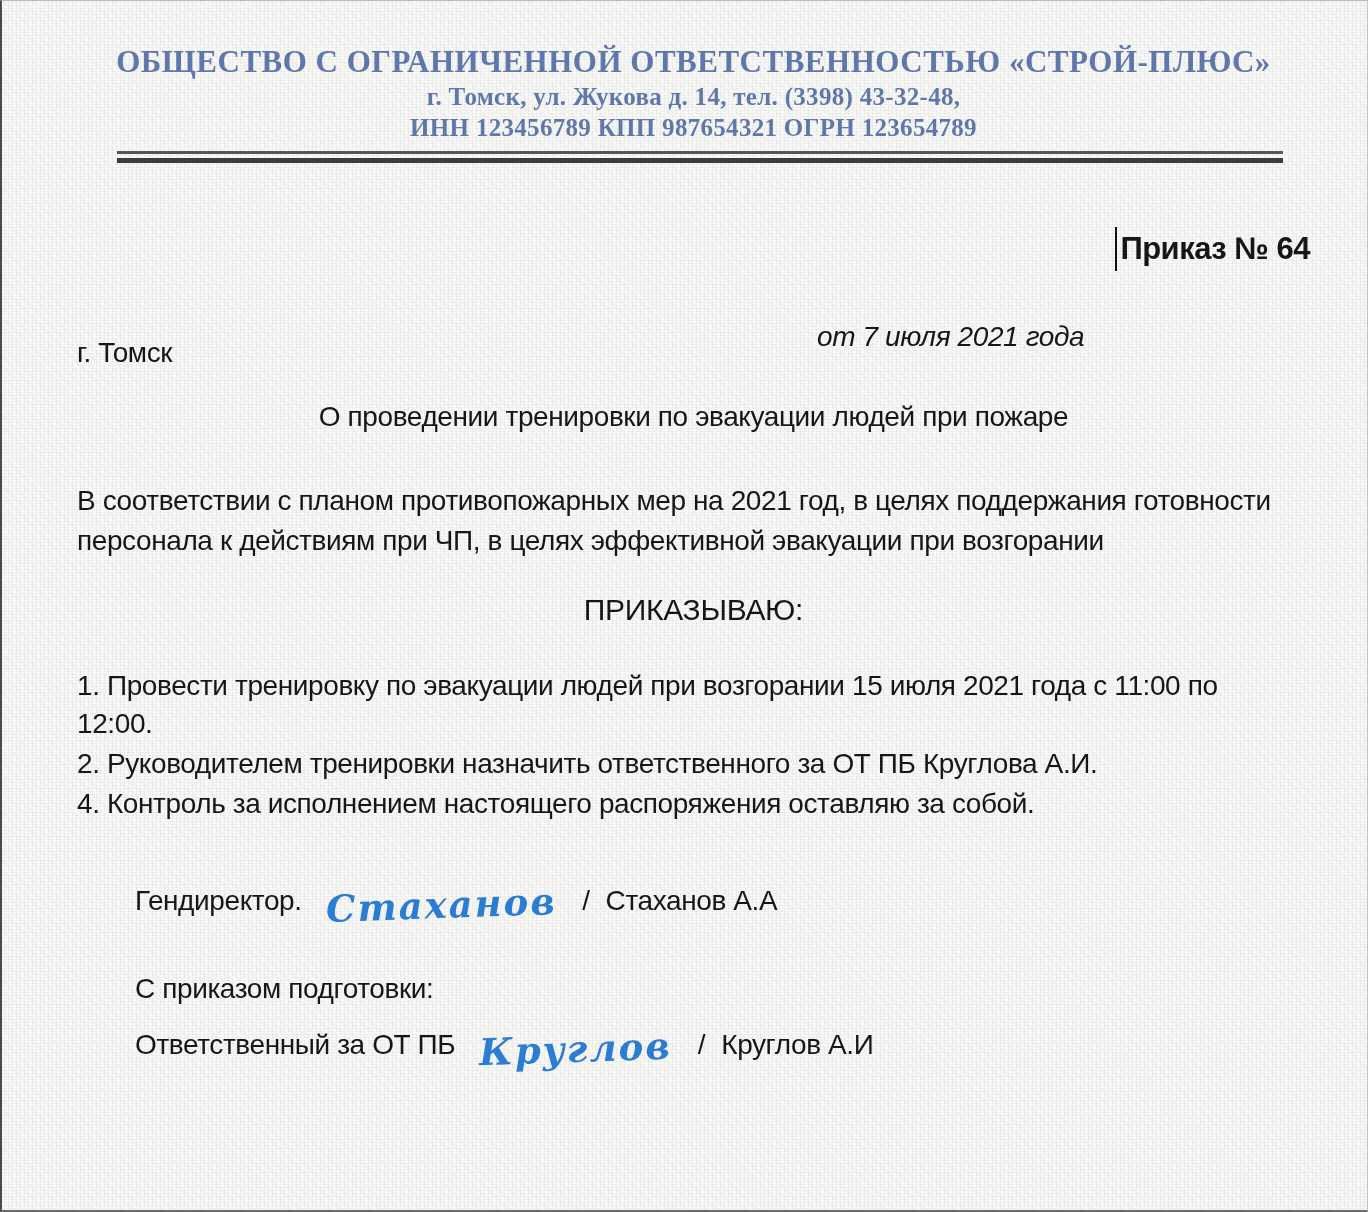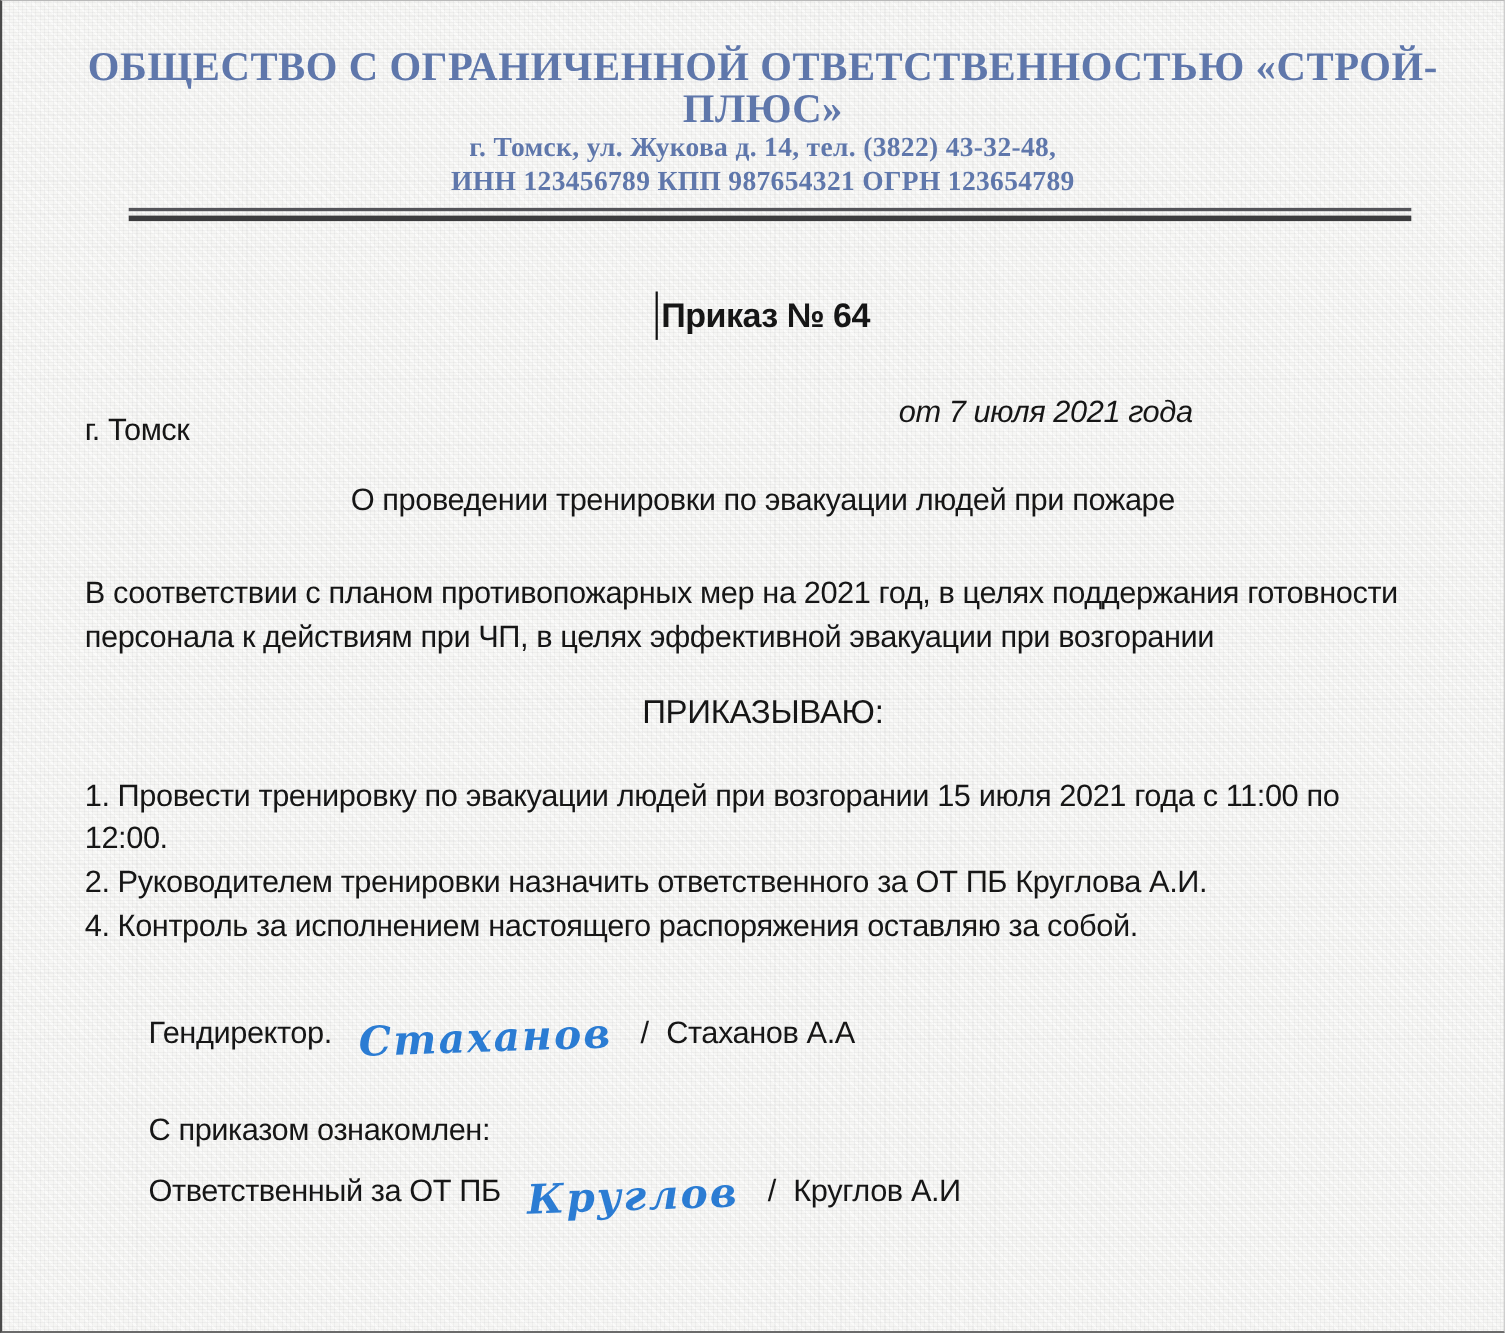"ОБЩЕСТВО С ОГРАНИЧЕННОЙ ОТВЕТСТВЕННОСТЬЮ" .company-name { font-size: 37px -> 31px }
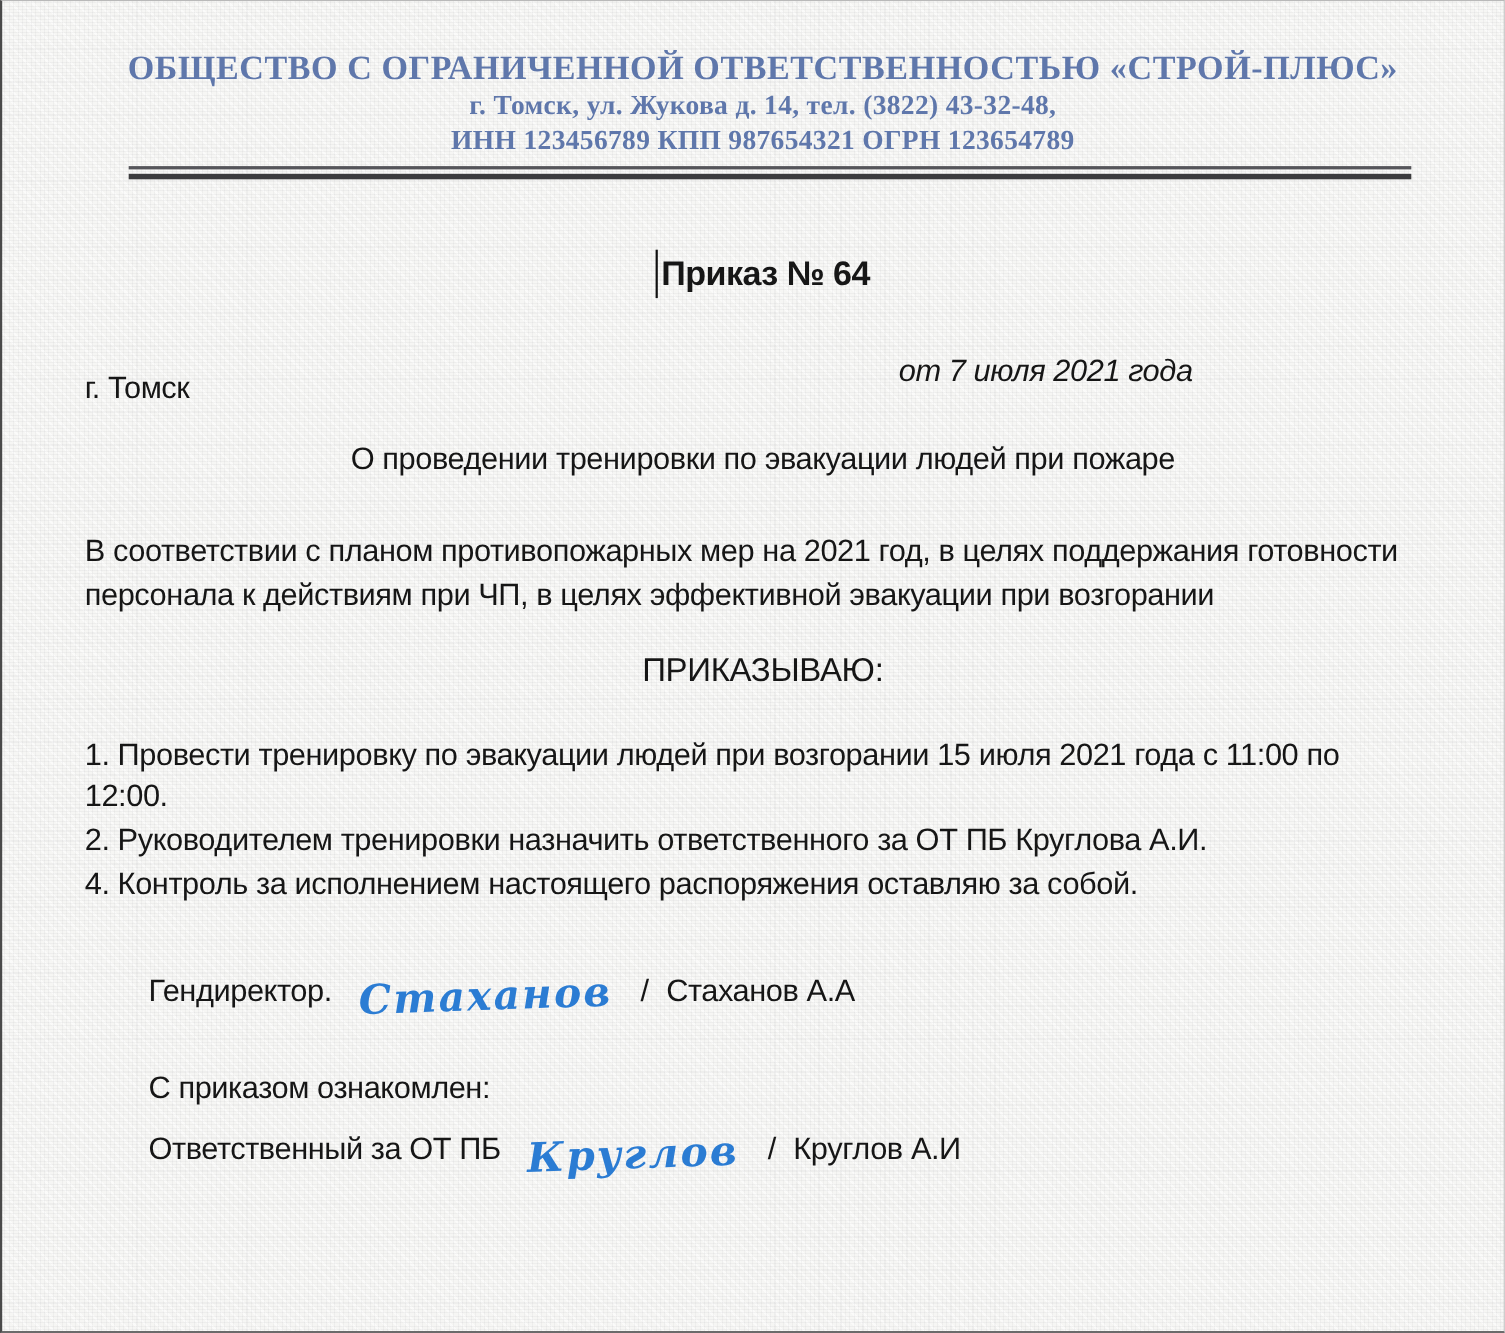"г. Томск, ул. Жукова д." div.letterhead-sub { text: 3822 -> 3398 }
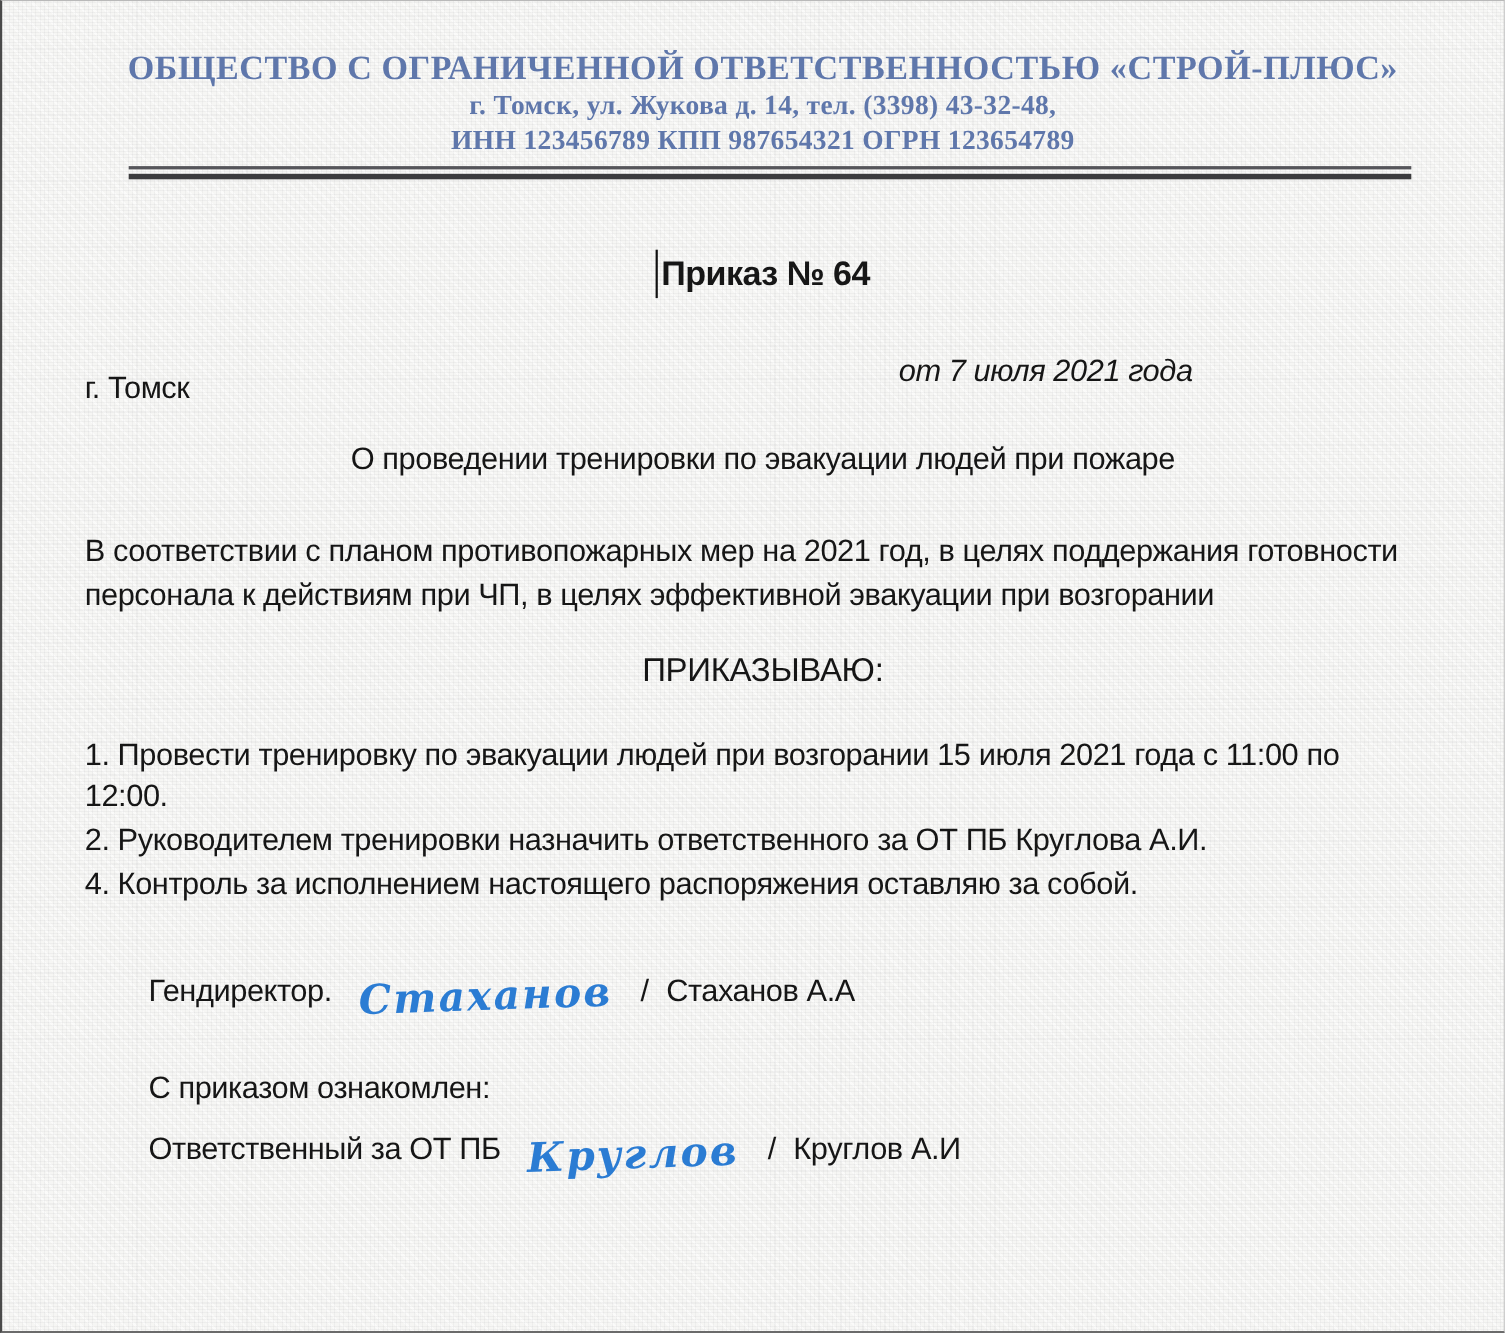"Приказ № 64" .doc-title-row { justify-content: center -> flex-end }
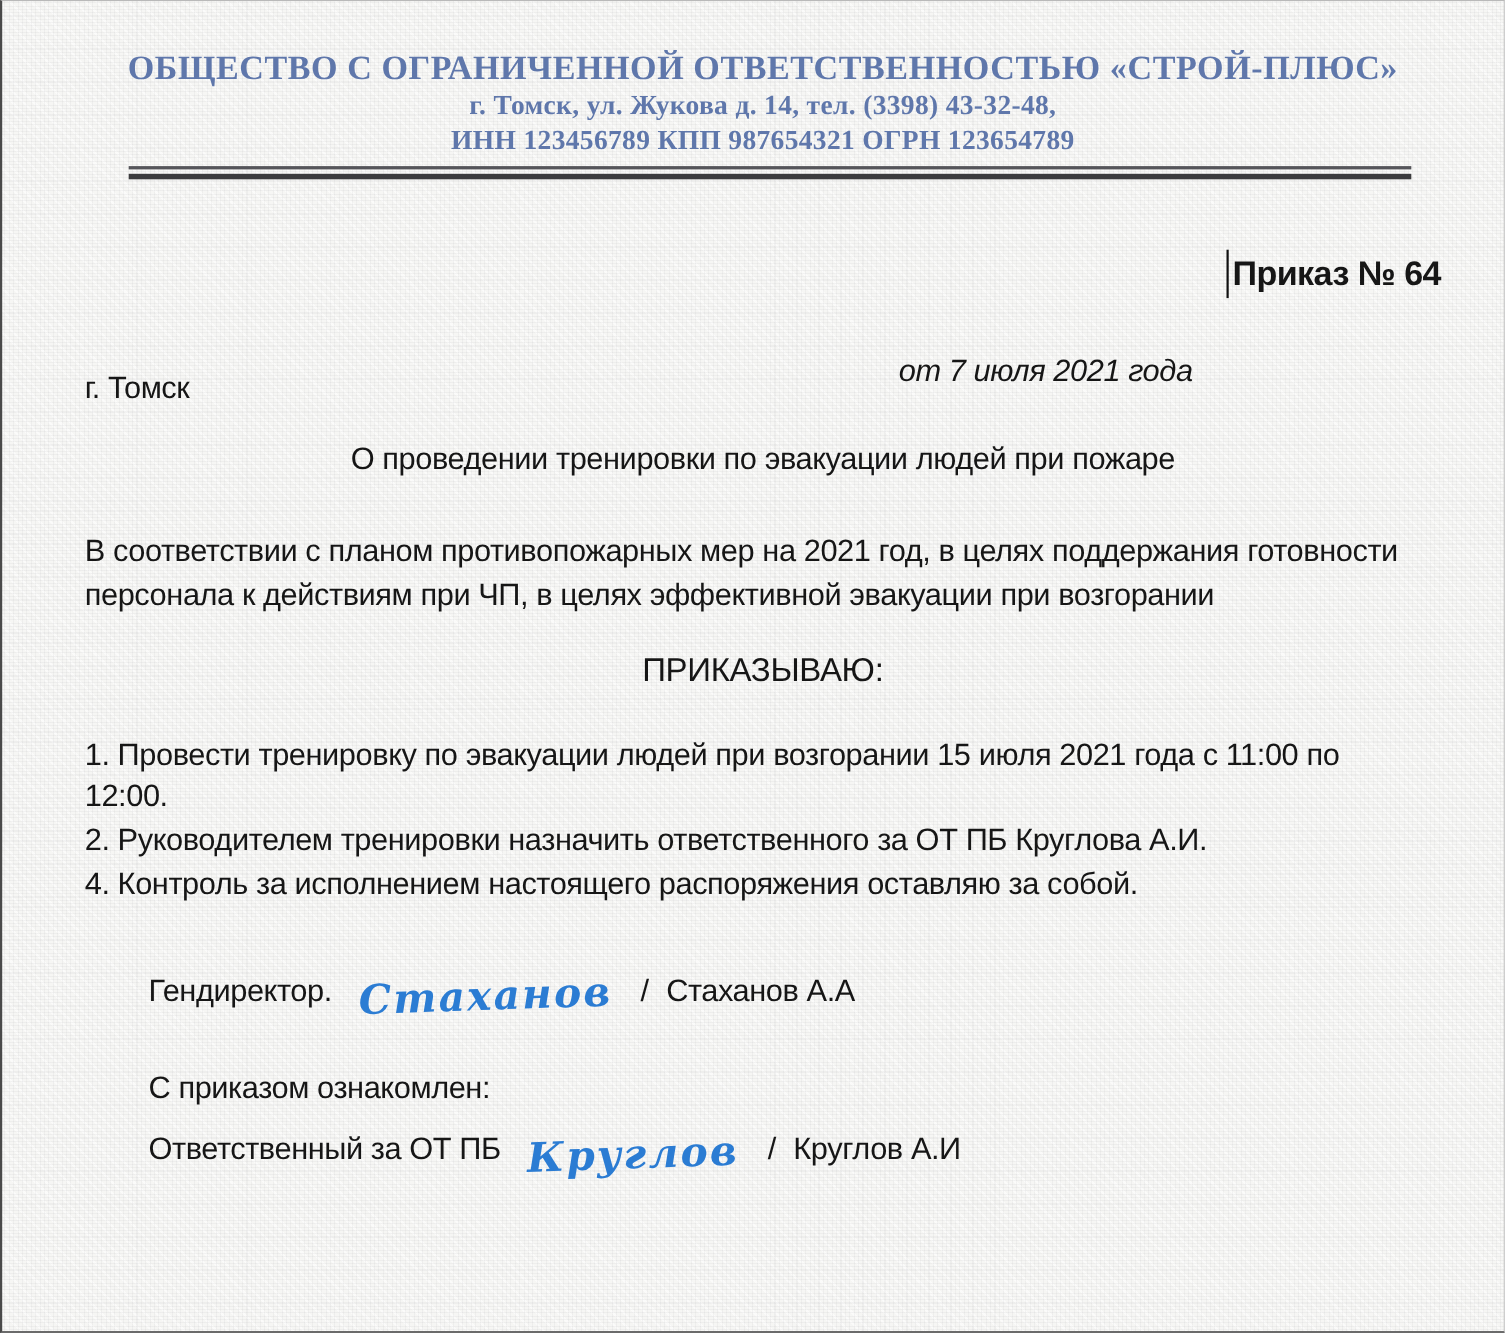"С приказом ознакомлен:" div.acknowledgement { text: ознакомлен -> подготовки }
